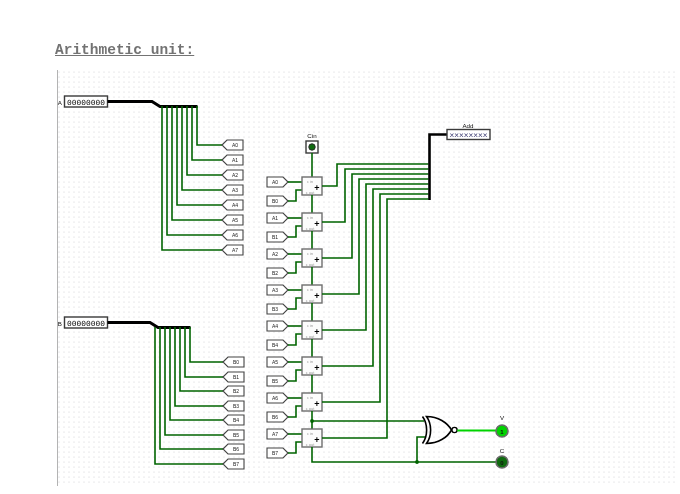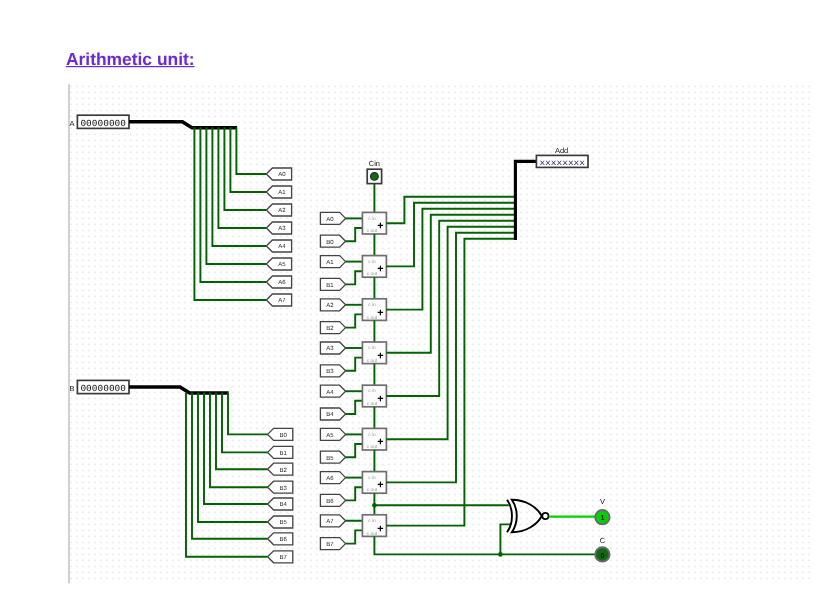"Arithmetic unit:" .title { color: #6d28d9 -> #737373; font-family: Liberation Sans, sans-serif -> Liberation Mono, monospace }
